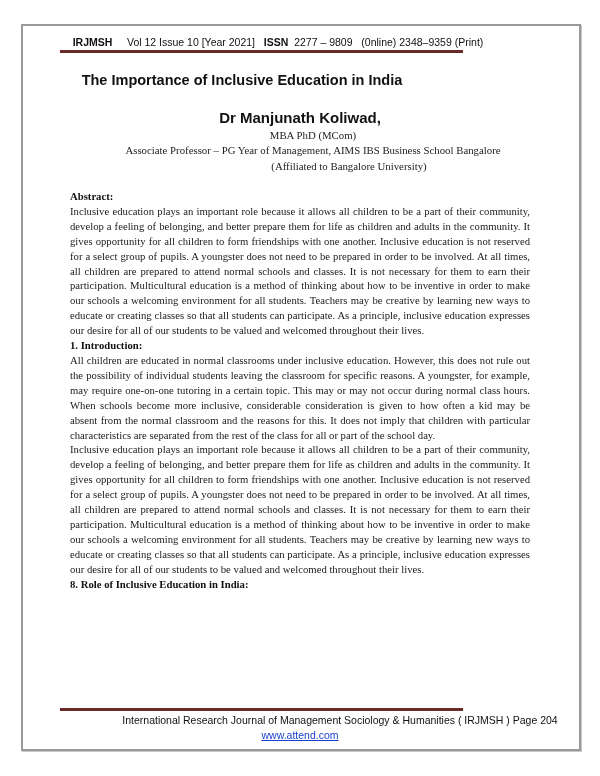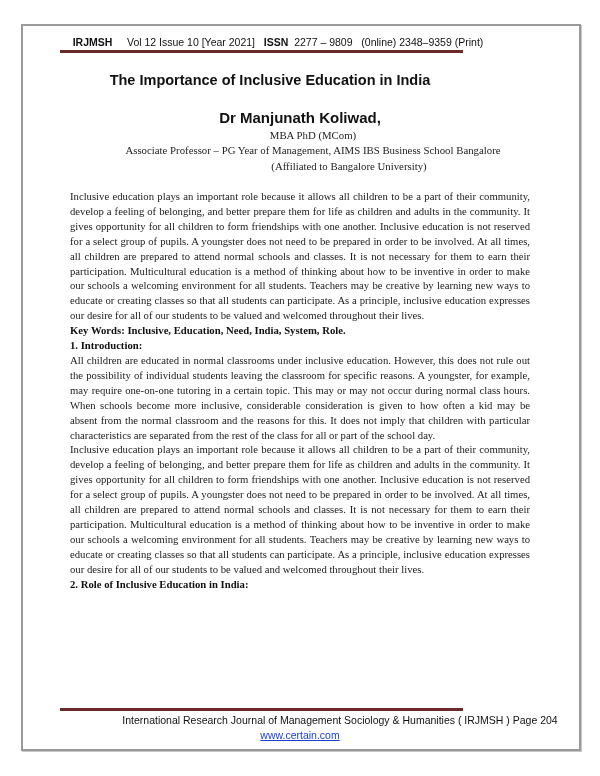"The Importance of Inclusive Education" .title { padding-left: 28px -> none }
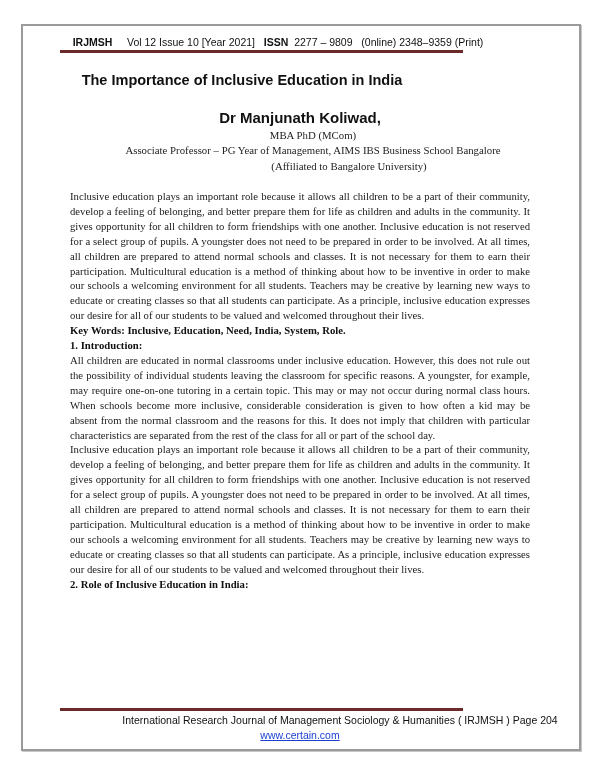"Abstract:" p.h { html: none -> <p>Abstract:</p> }
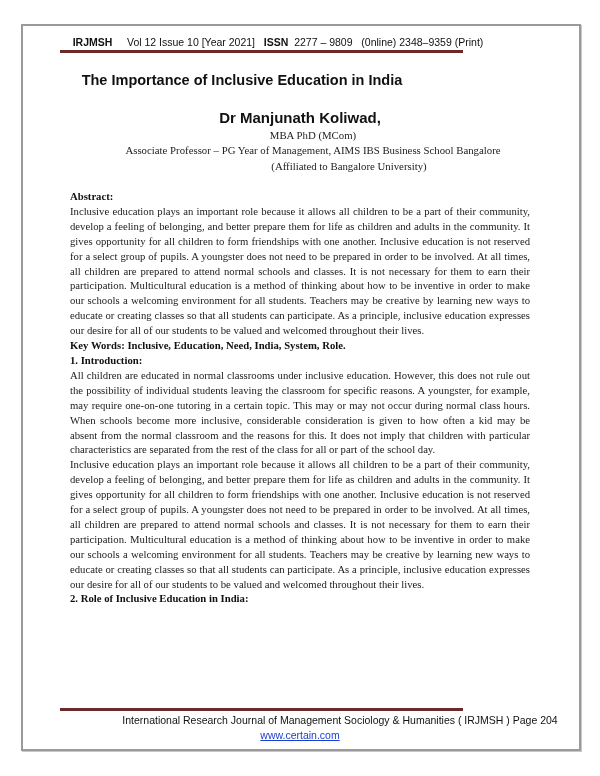"Key Words: Inclusive, Education, Need," p.h { html: <p>Key Words: Inclusive, Education, Need, India, System, Role.</p> -> none }
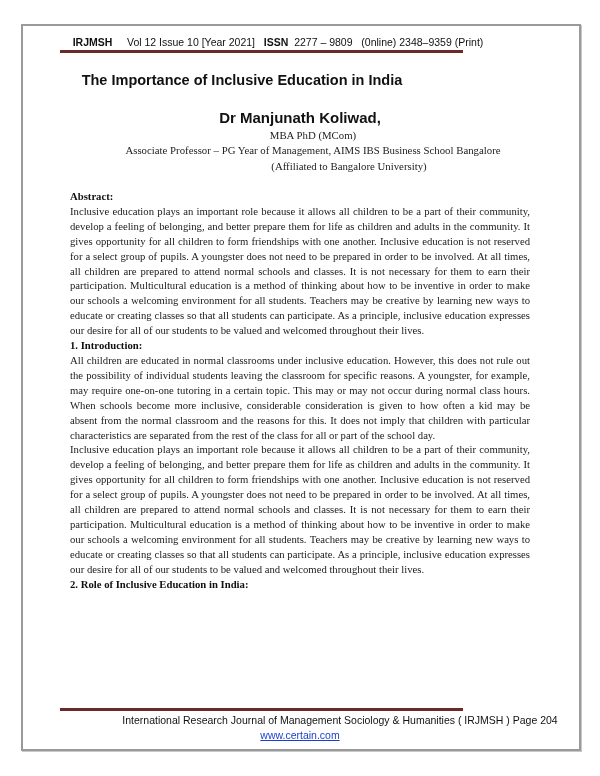"2. Role of Inclusive Education" p.h { text: 2 -> 8 }
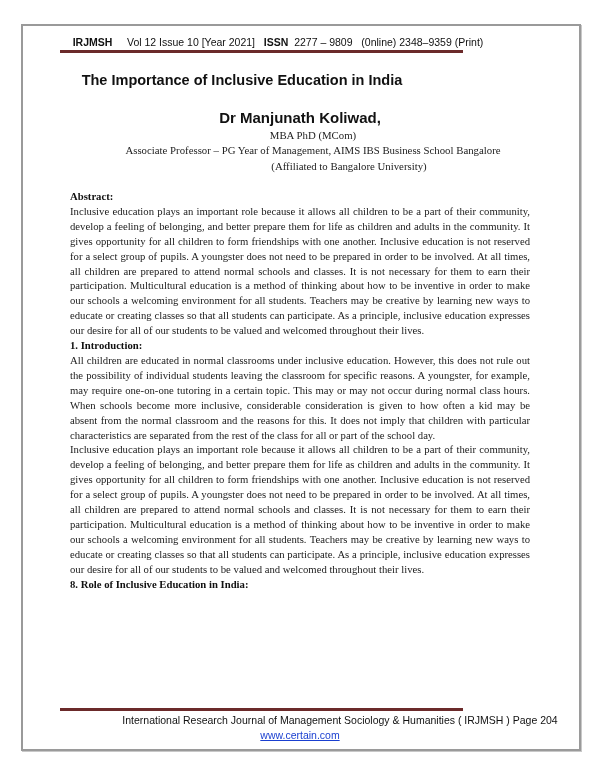"www.certain.com" a { text: www.certain.com -> www.attend.com }
